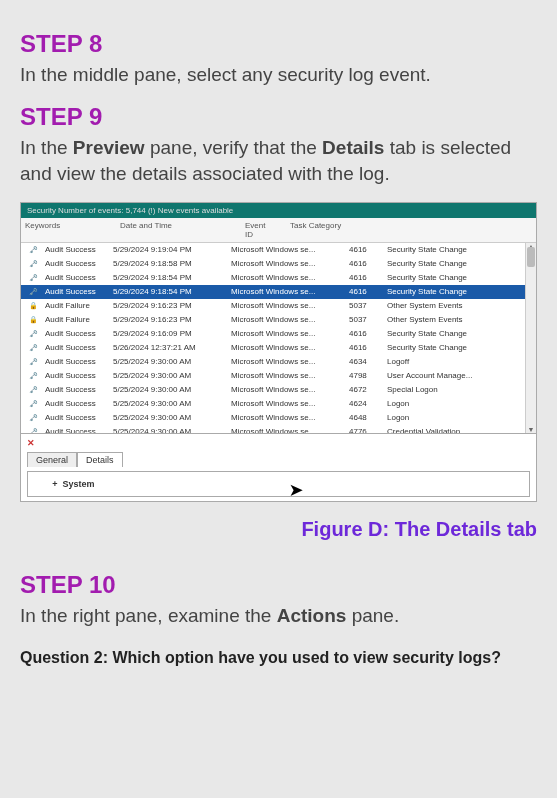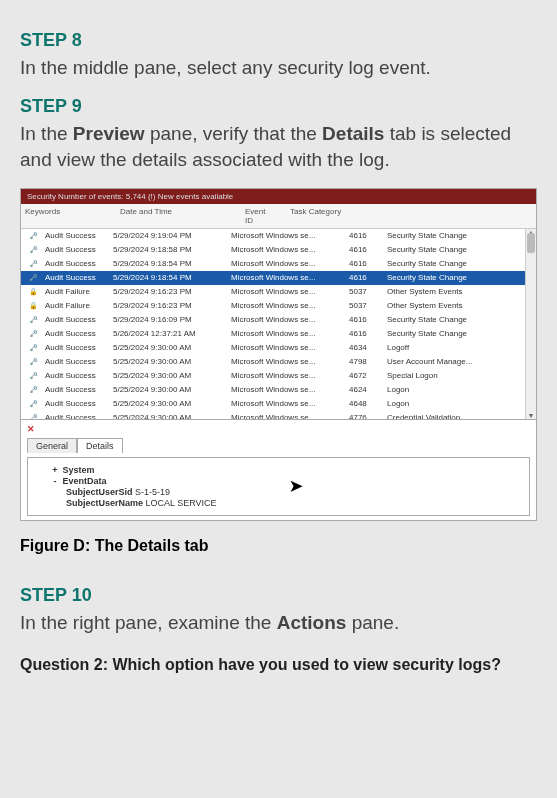"STEP 8" h2.step { color: #0f766e -> #a21caf; font-size: 18px -> 24px }
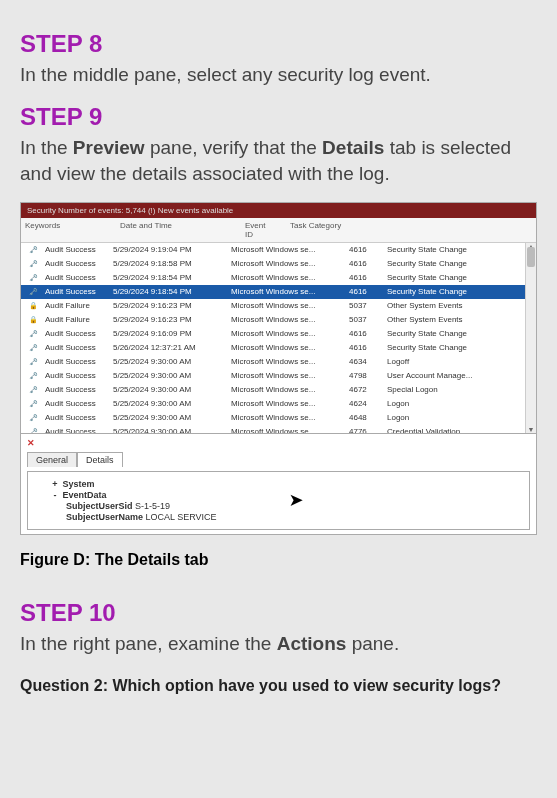"Security Number of events: 5,744" .ev-header { background: #7f1d1d -> #0f766e }
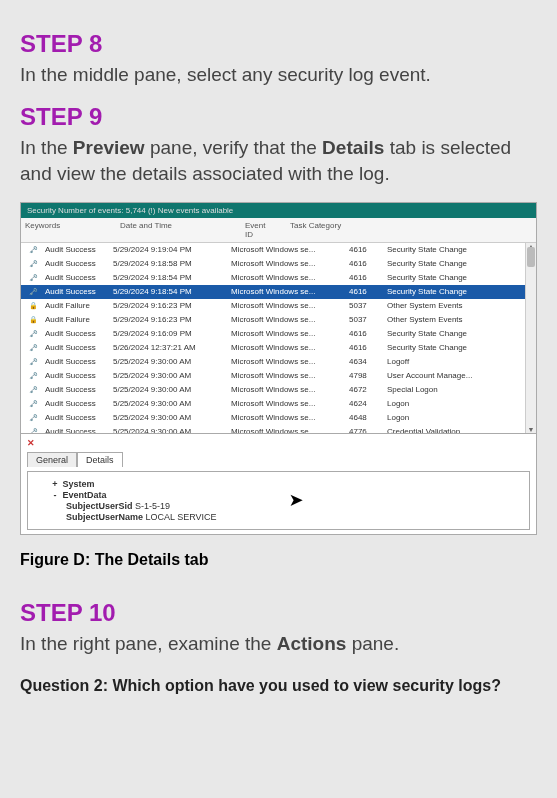"- EventData" li { html: <li> <span>-</span> <b>EventData</b> <ul> <li><b>SubjectUserSid</b> S-1-5-19</li> <li><b>SubjectUserName</b> LOCAL SERVICE</li> </ul> </li> -> none }
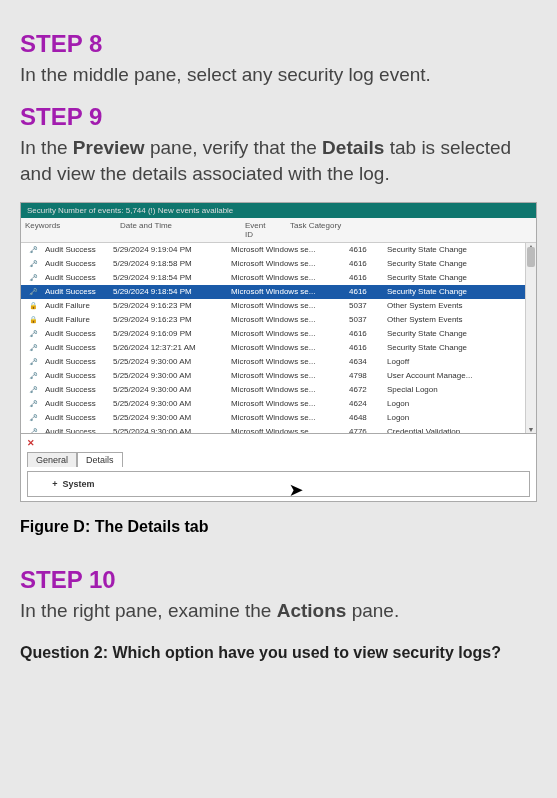"Figure D: The Details tab" .caption { color: #000000 -> #6d28d9; font-size: 16px -> 20px; text-align: left -> right }
